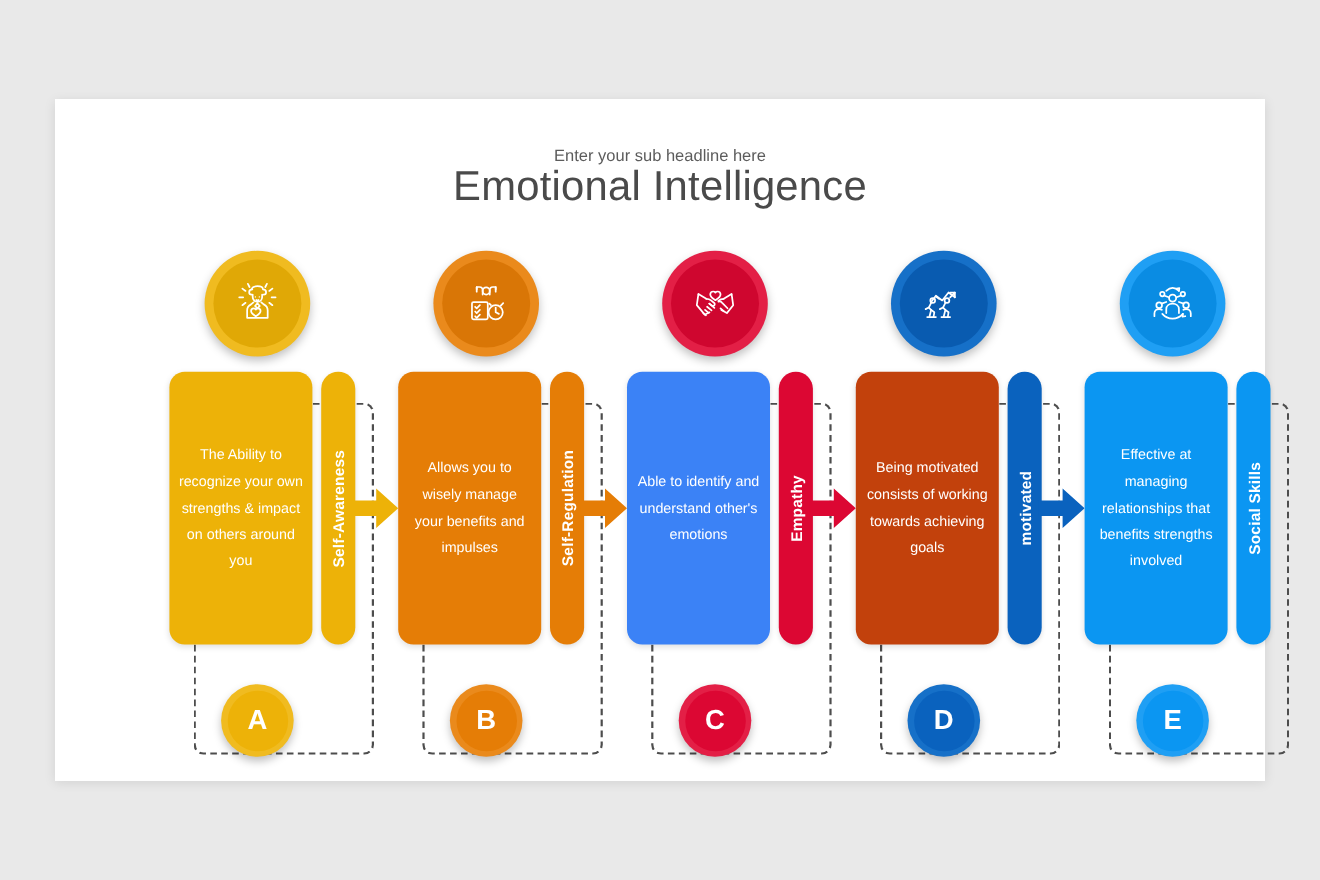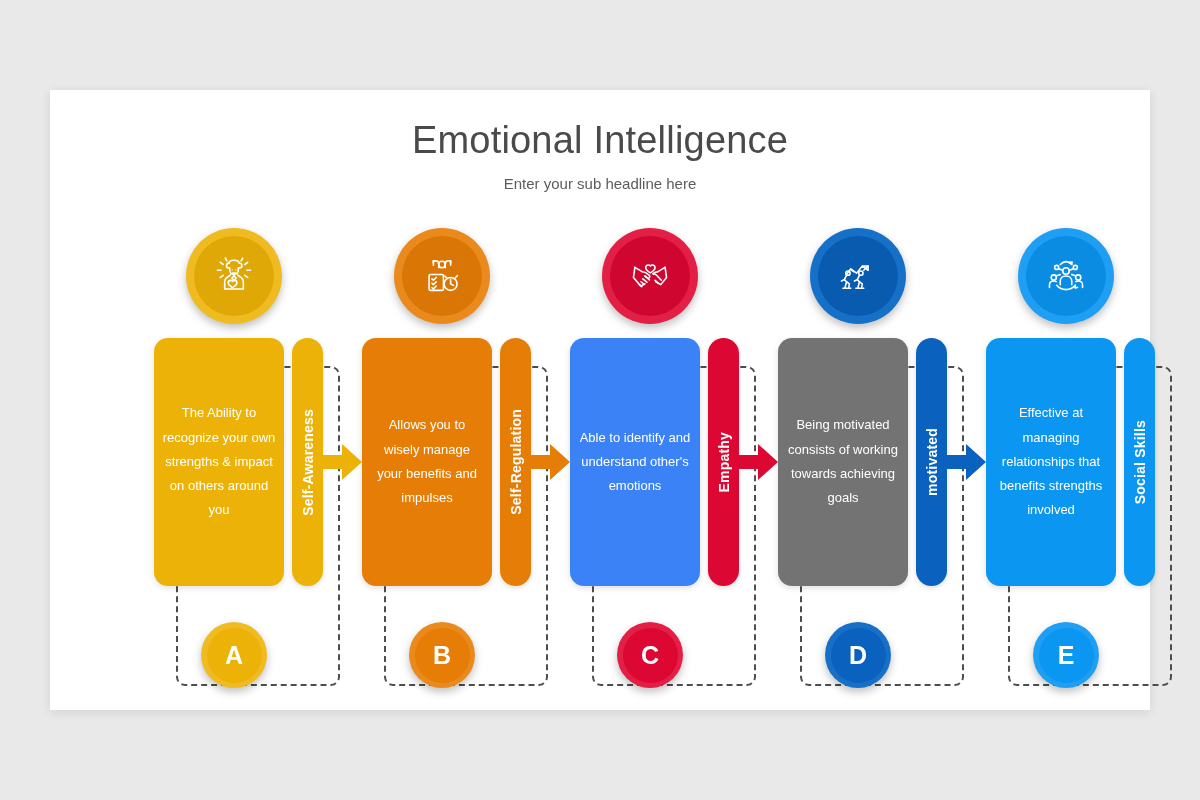"Emotional Intelligence" div { order: before "Enter your sub headline here" -> after "Enter your sub headline here" }
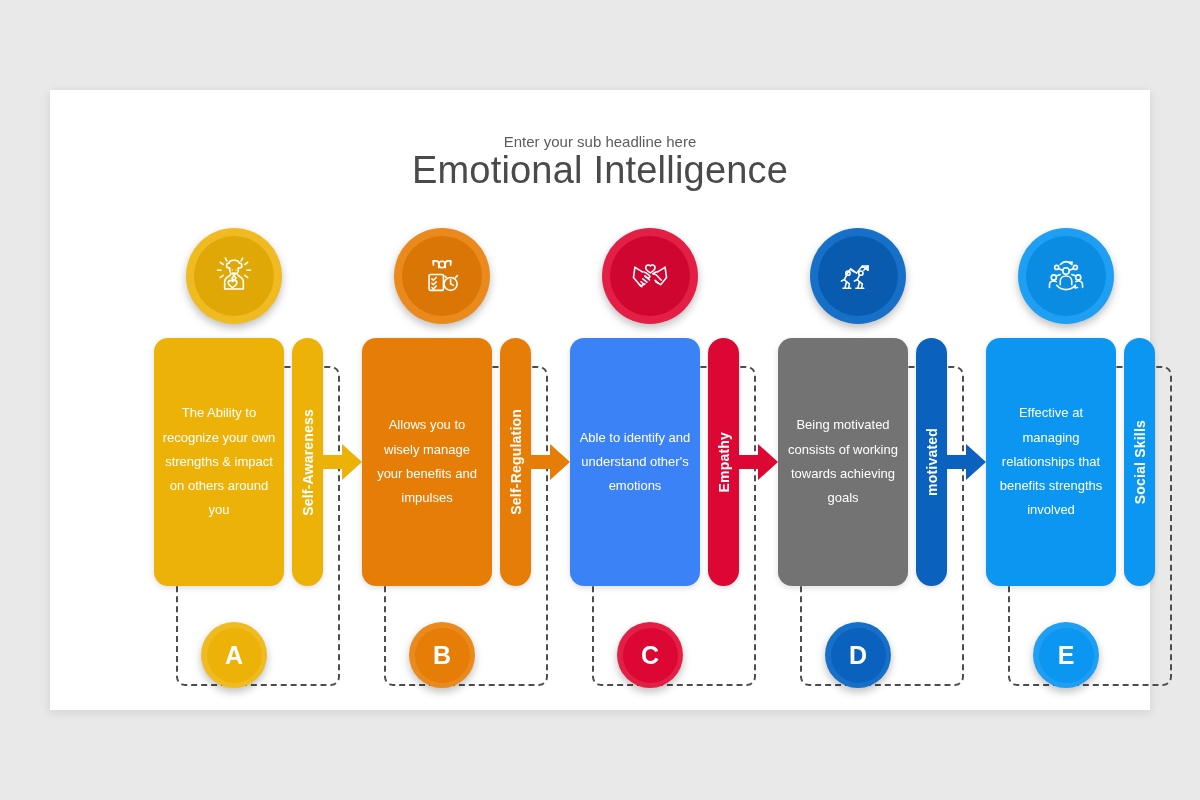"Being motivated consists of working" div.card { background: #737373 -> #c2410c }
